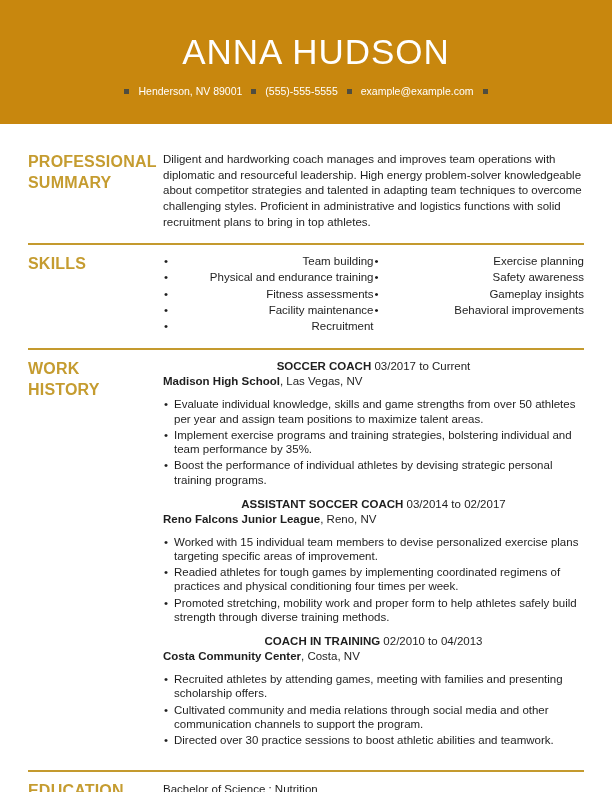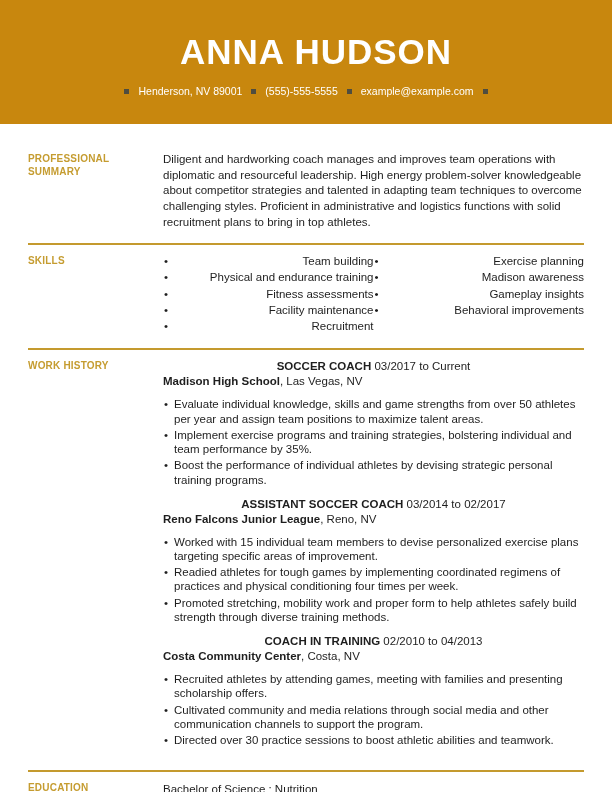"ANNA HUDSON" .name { font-weight: 700 -> 400 }
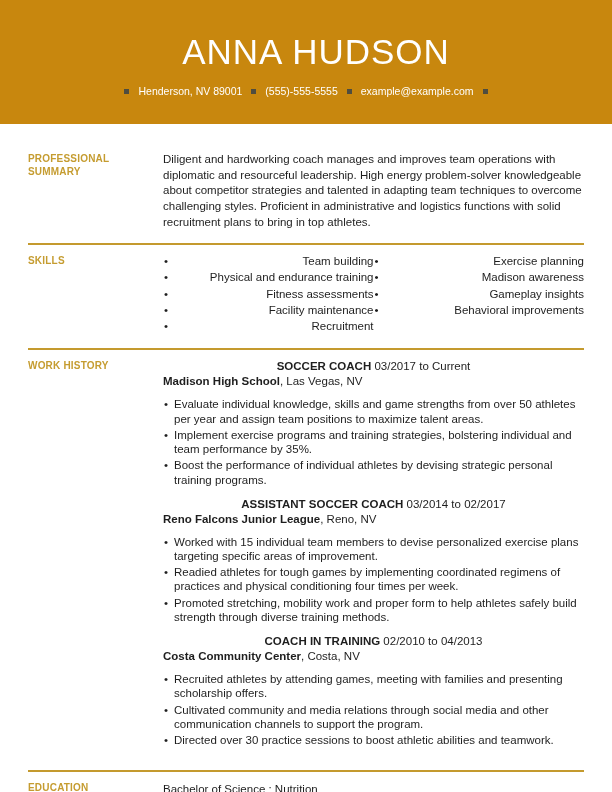"PROFESSIONAL SUMMARY" .sec-h { font-size: 10px -> 16px }
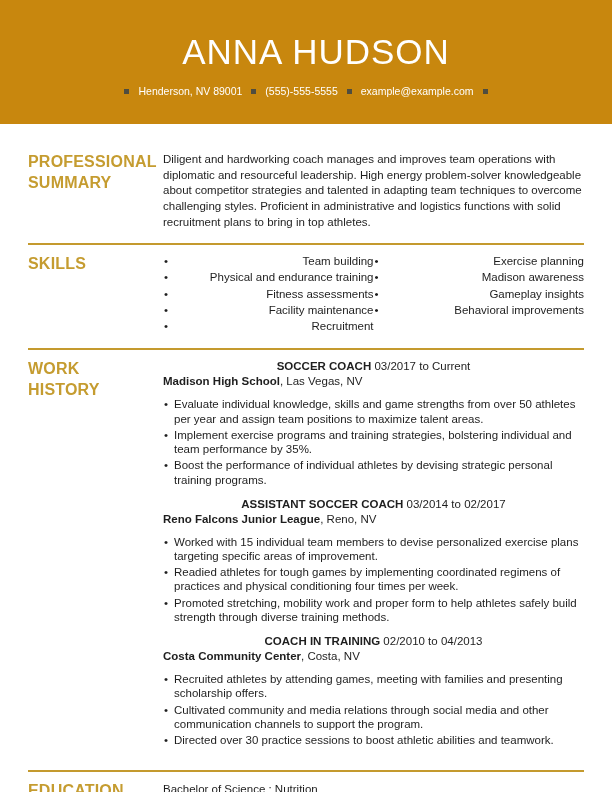"Madison awareness" li { text: Madison -> Safety }
